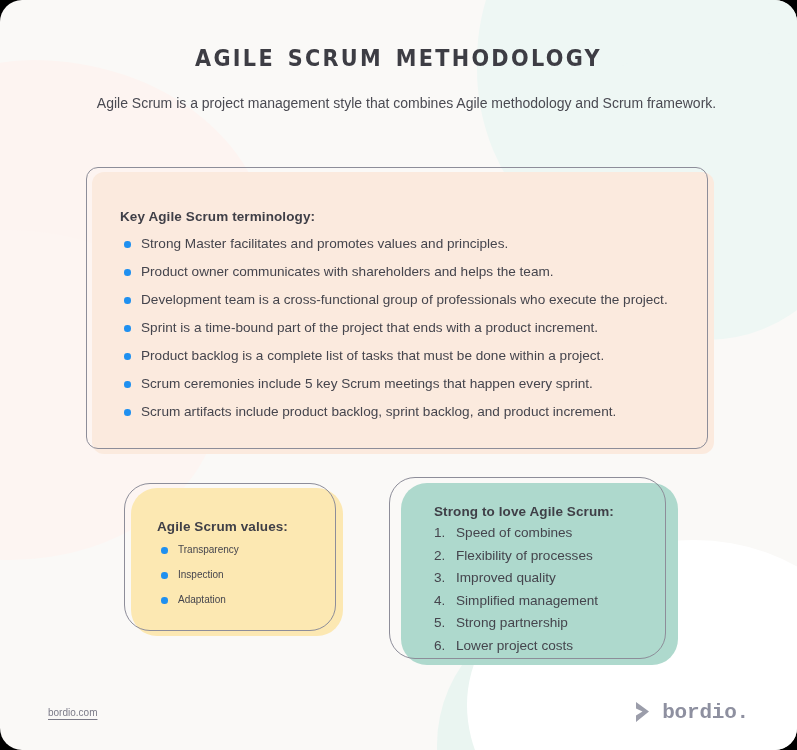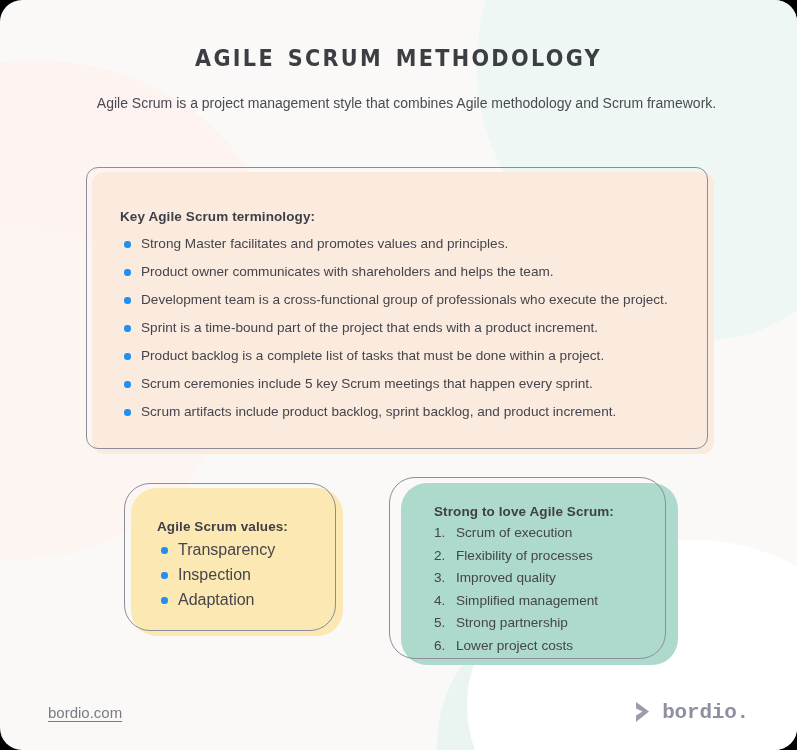"Scrum of execution" li { text: Scrum of execution -> Speed of combines }
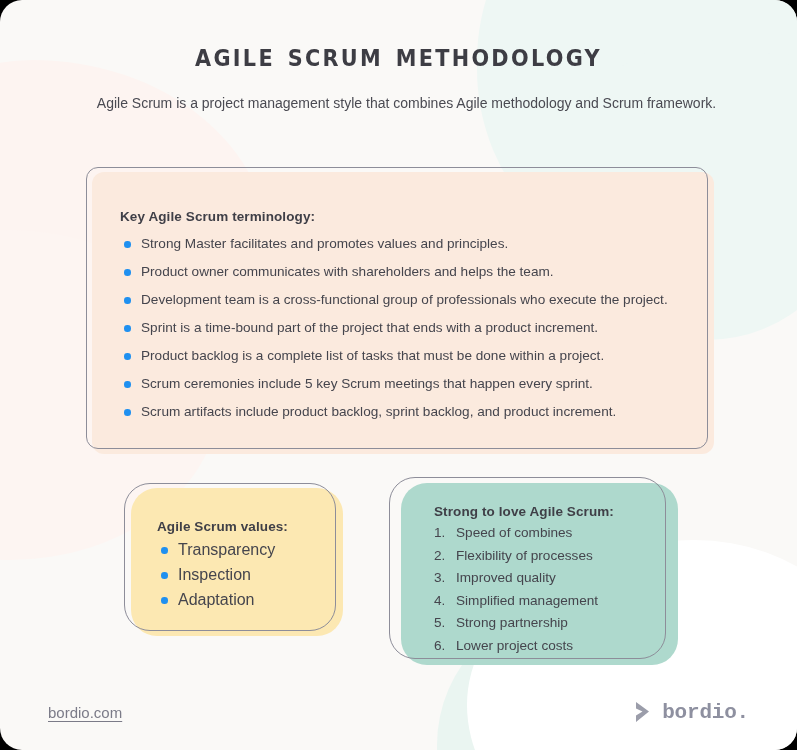"Transparency" #values-card ul.bullets li { font-size: 16px -> 10px }
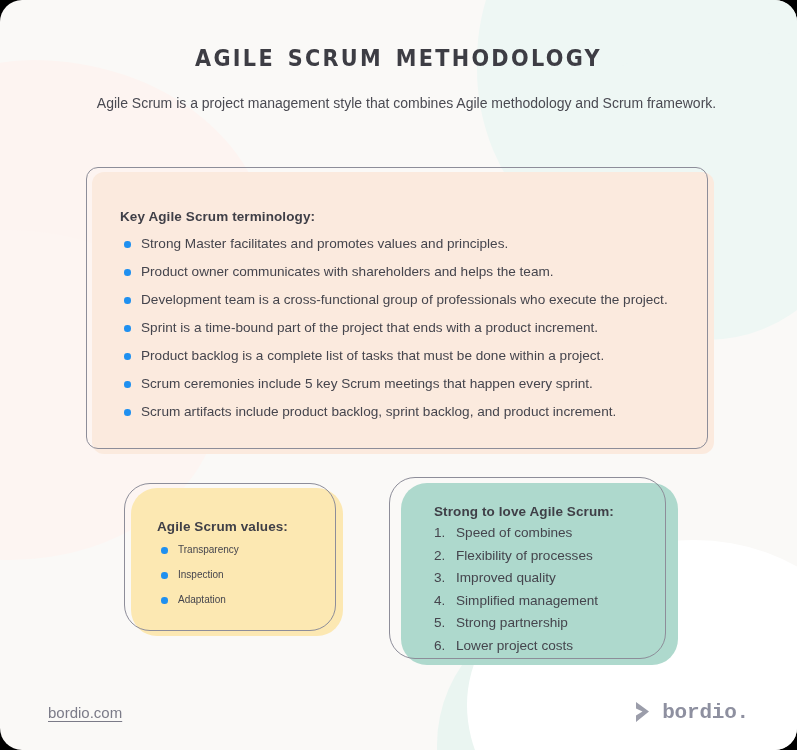"bordio.com" #site-link { font-size: 15px -> 10px }
